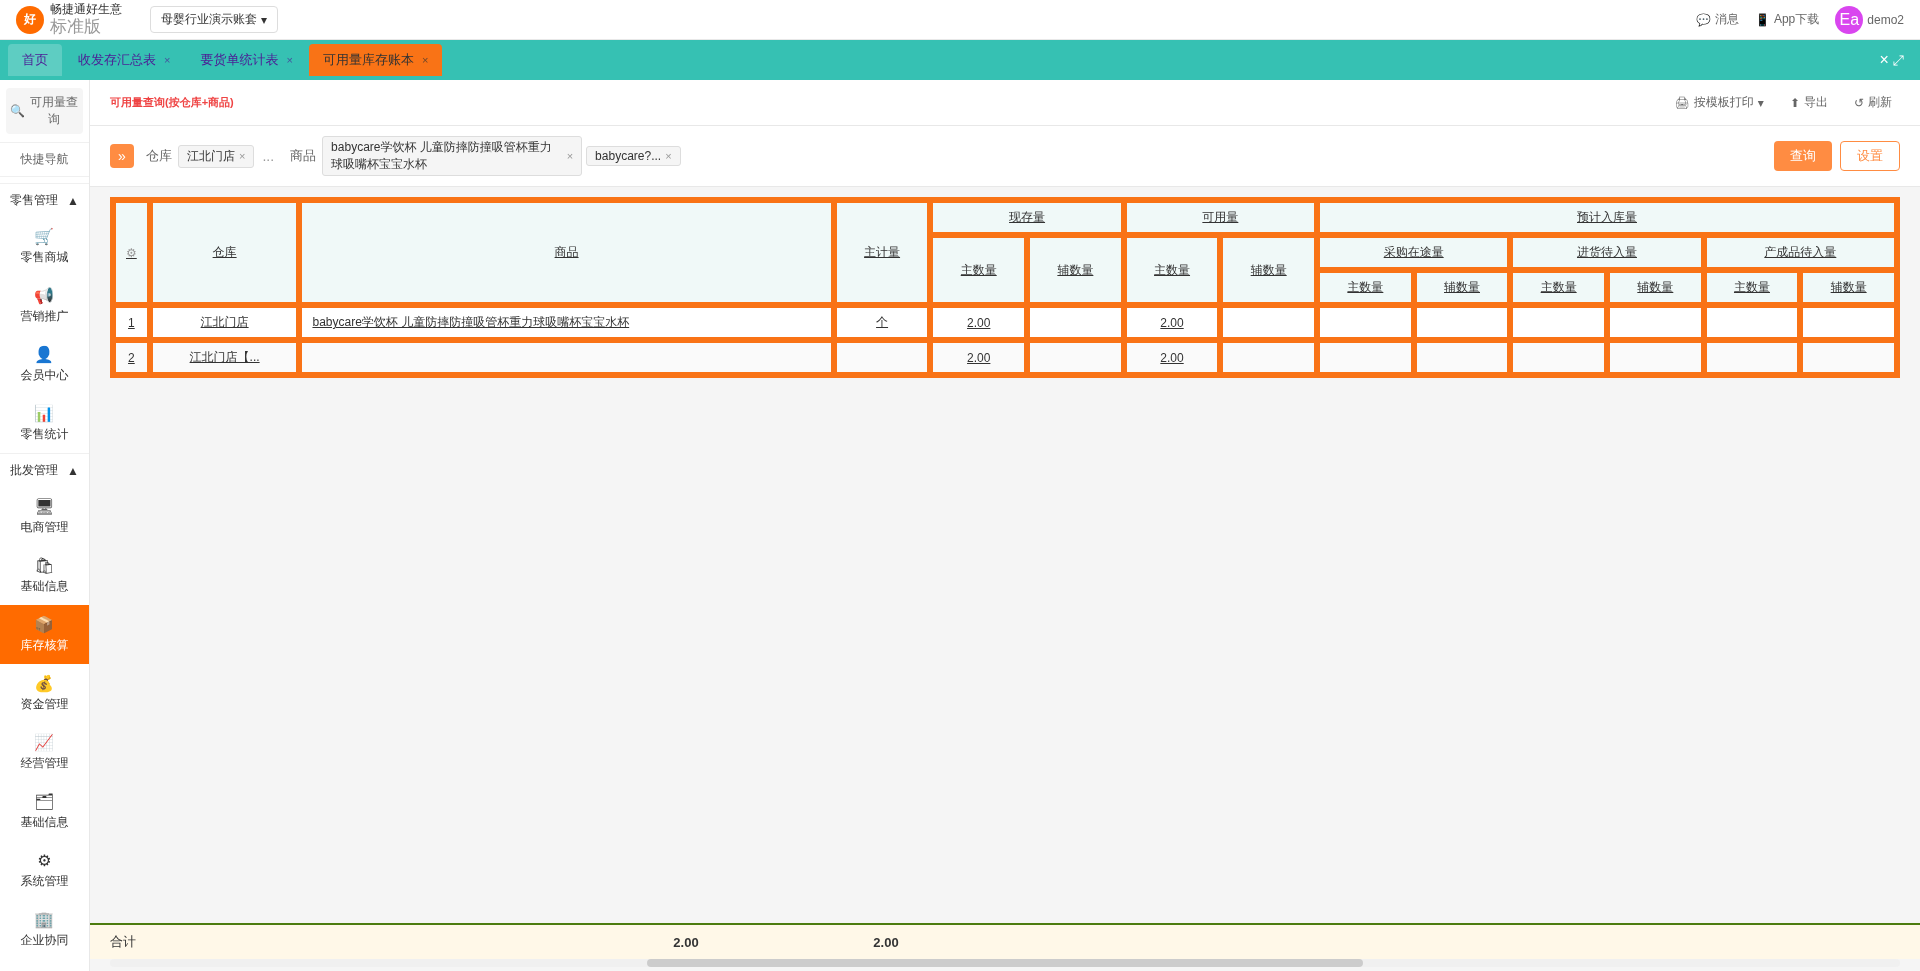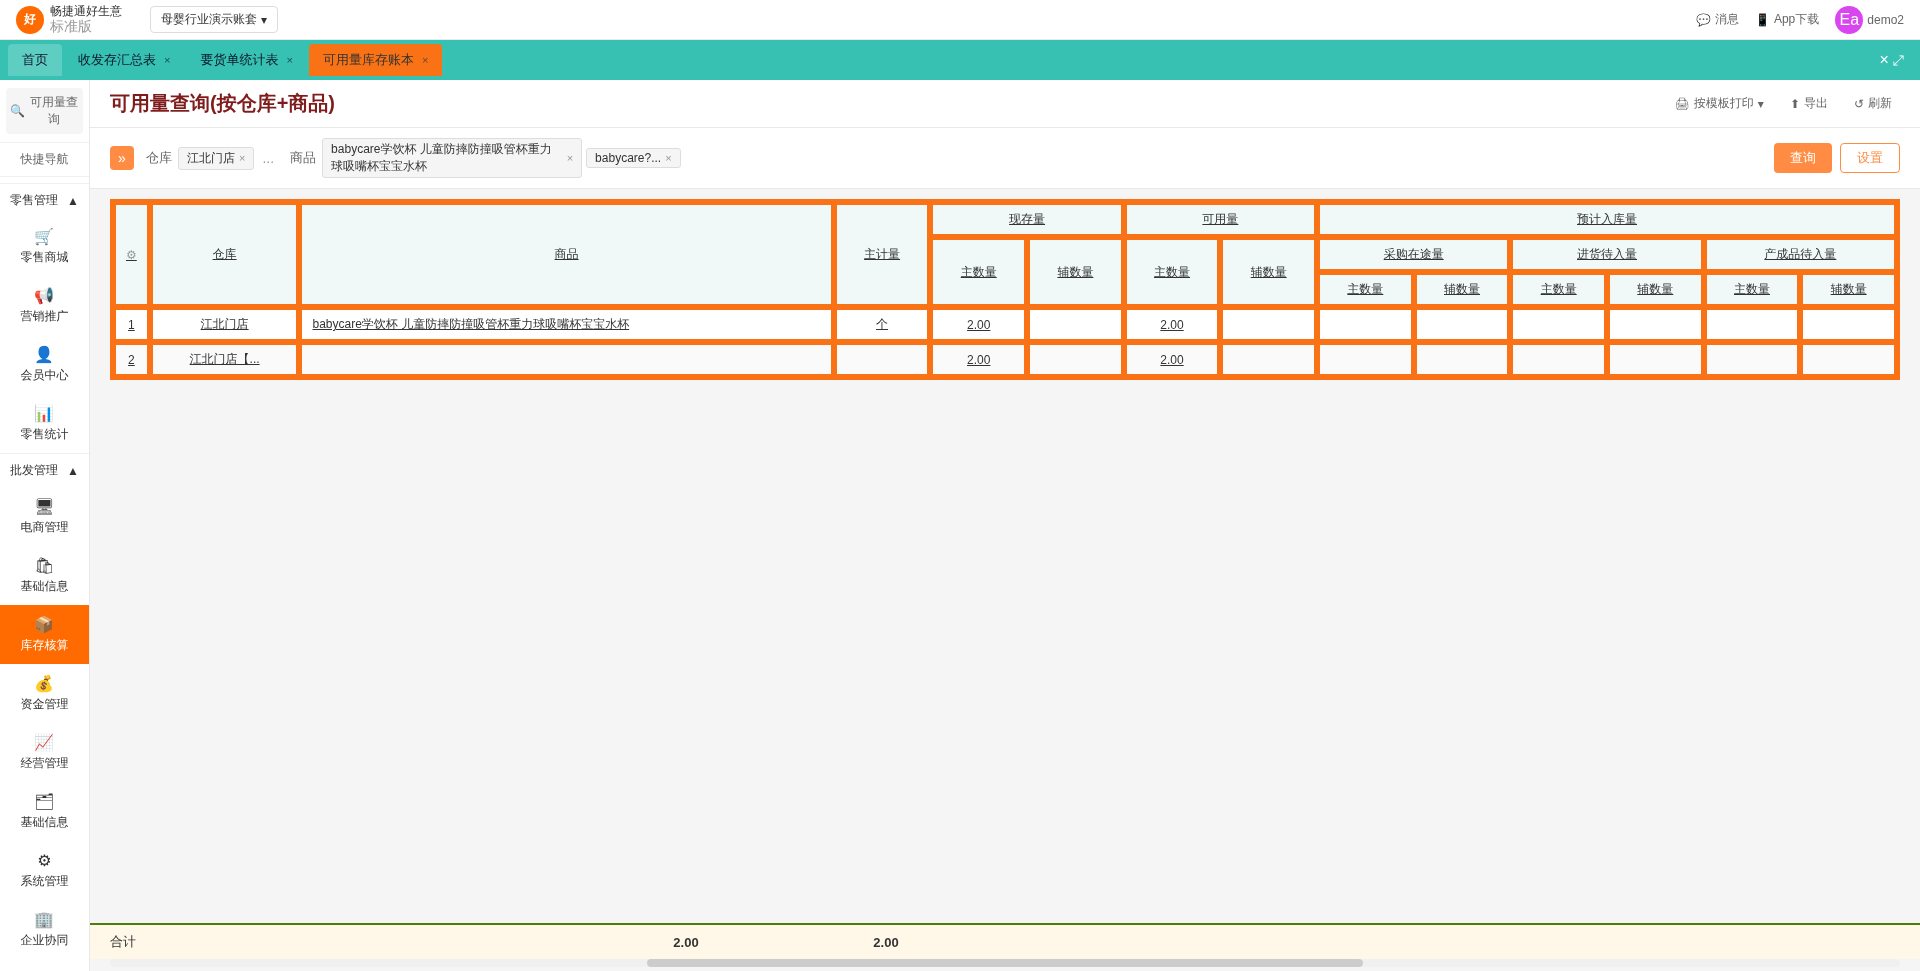"标准版" .logo-sub { font-size: 14px -> 17px }
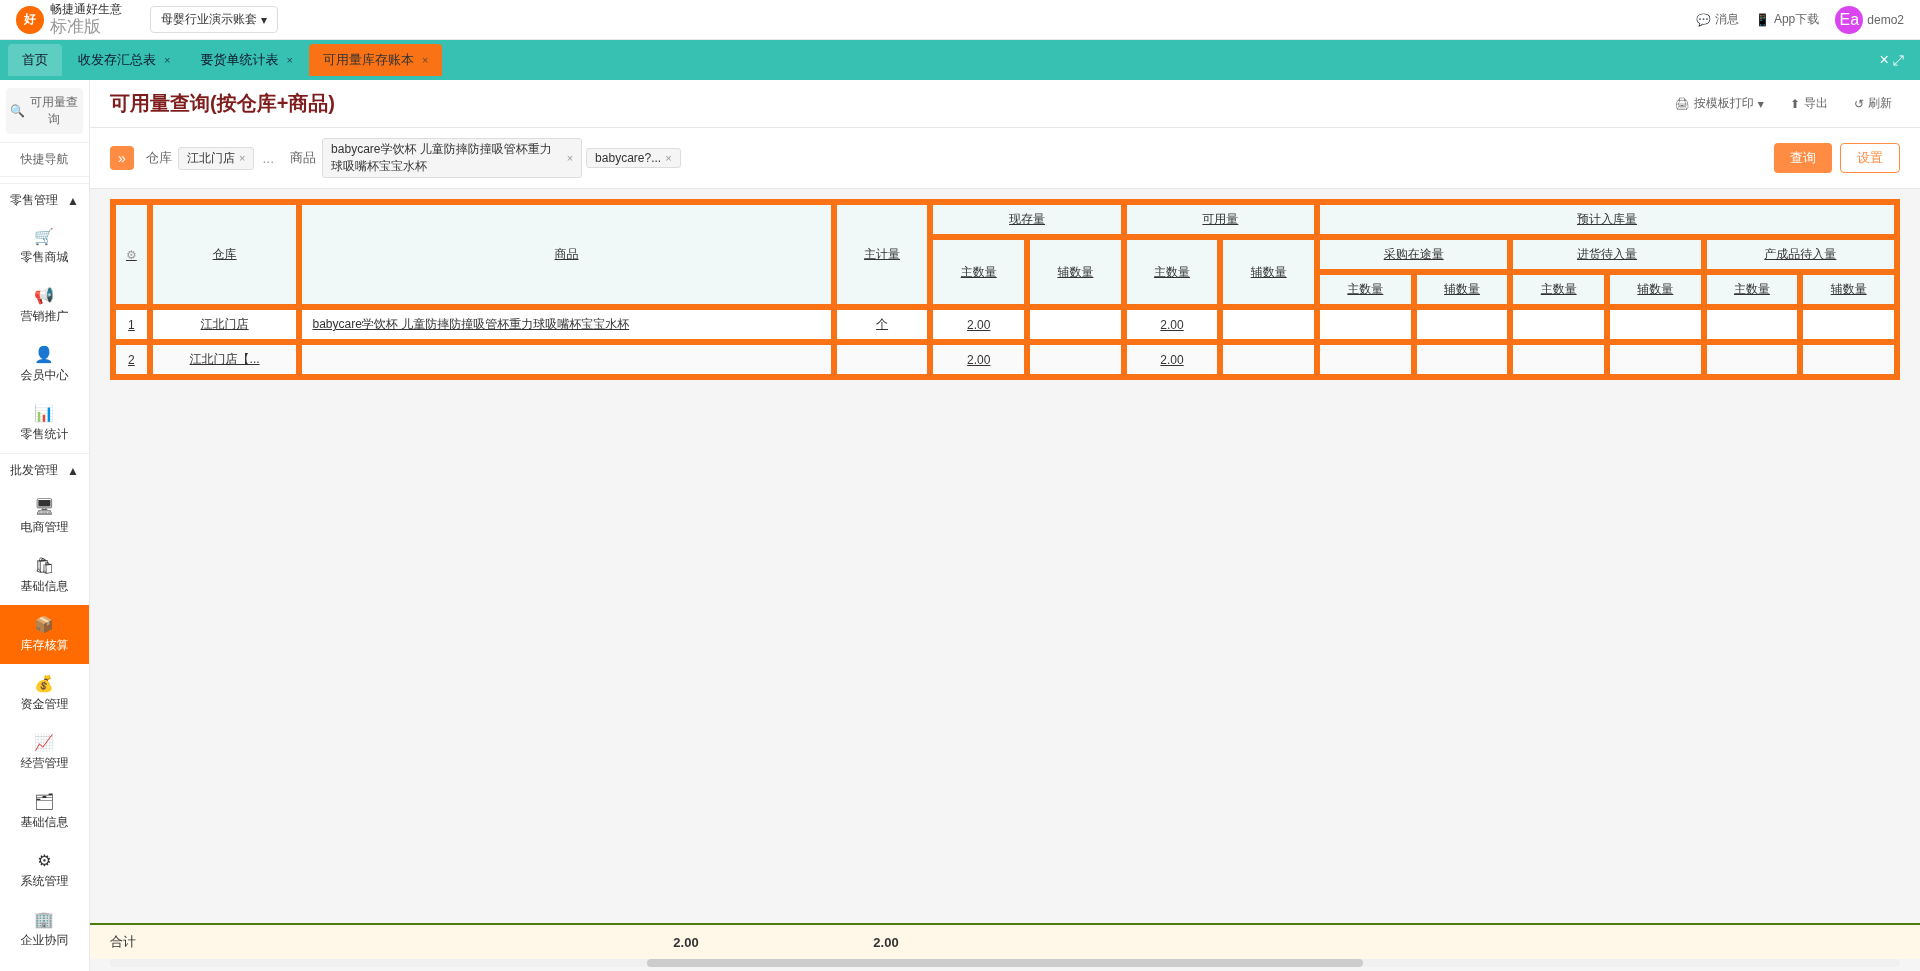"首页" .nav-tab { color: #0f172a -> #4c1d95 }
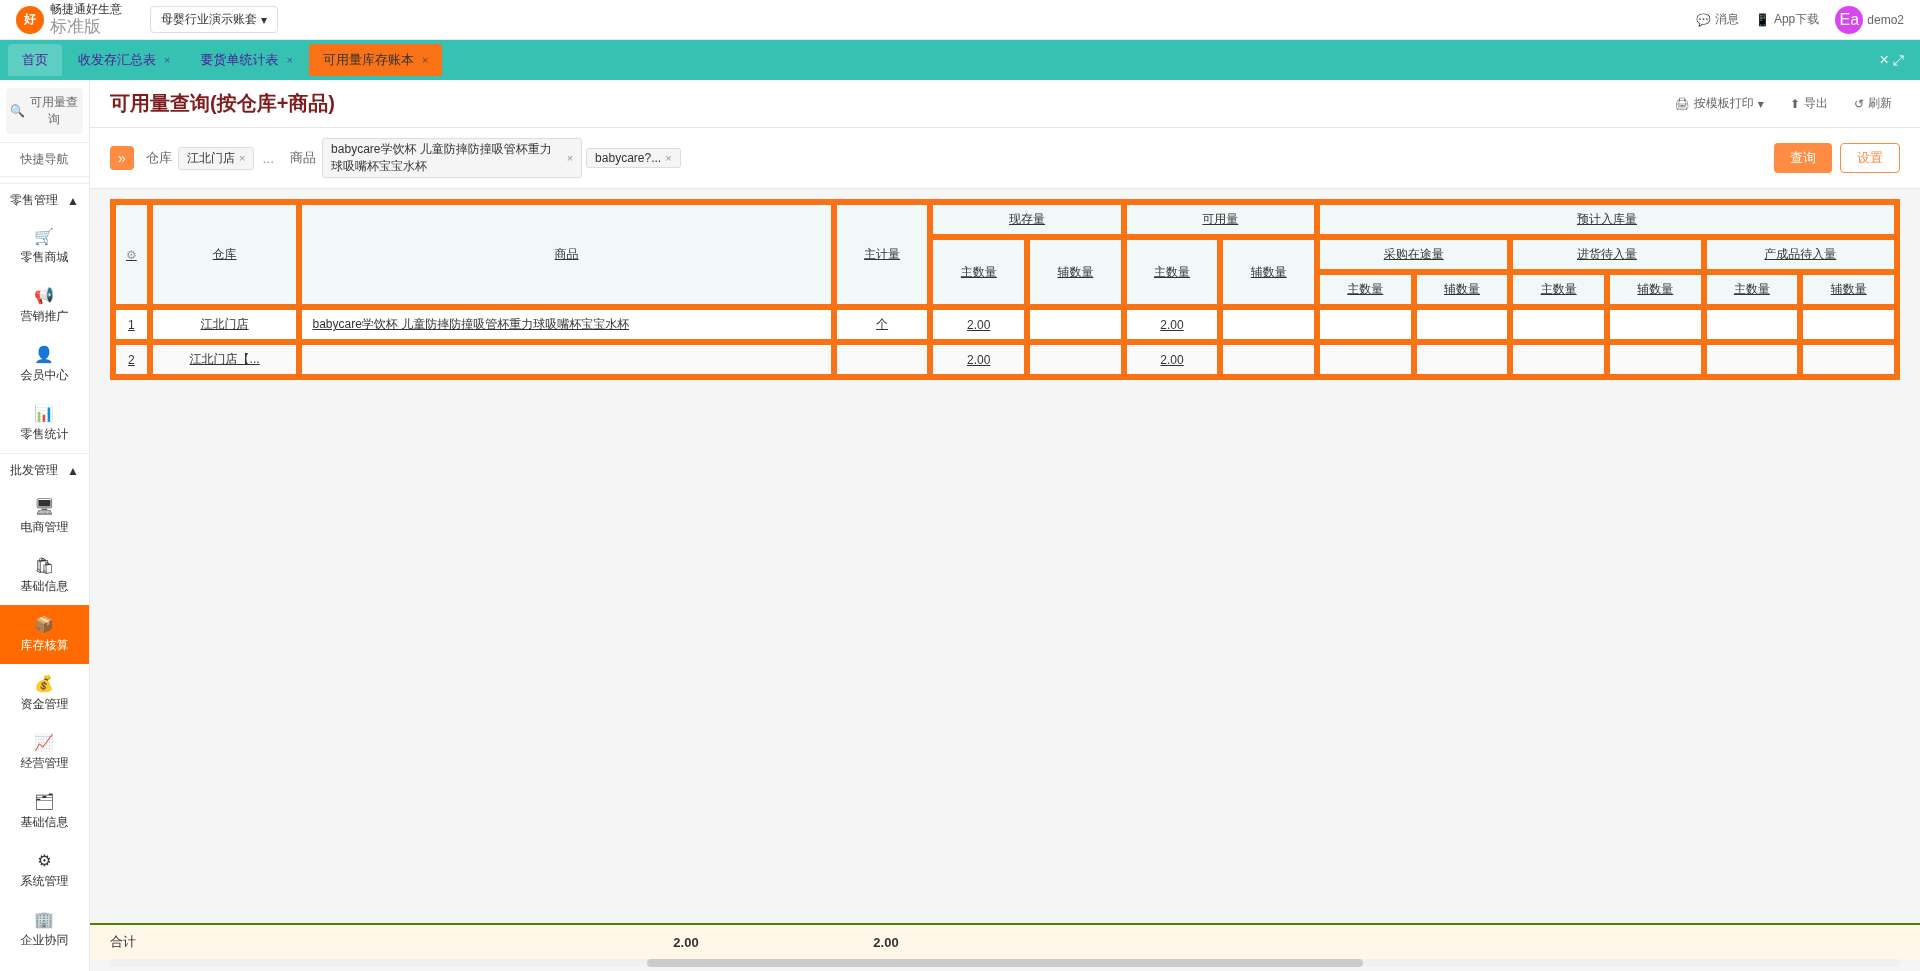"可用量查询(按仓库+商品)" .page-title { color: #7f1d1d -> #ef4444; font-size: 20px -> 11px }
